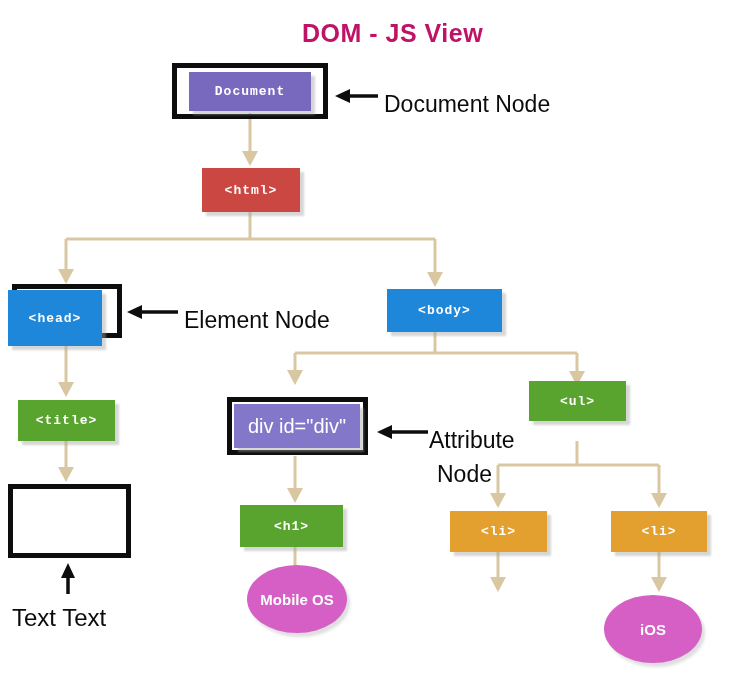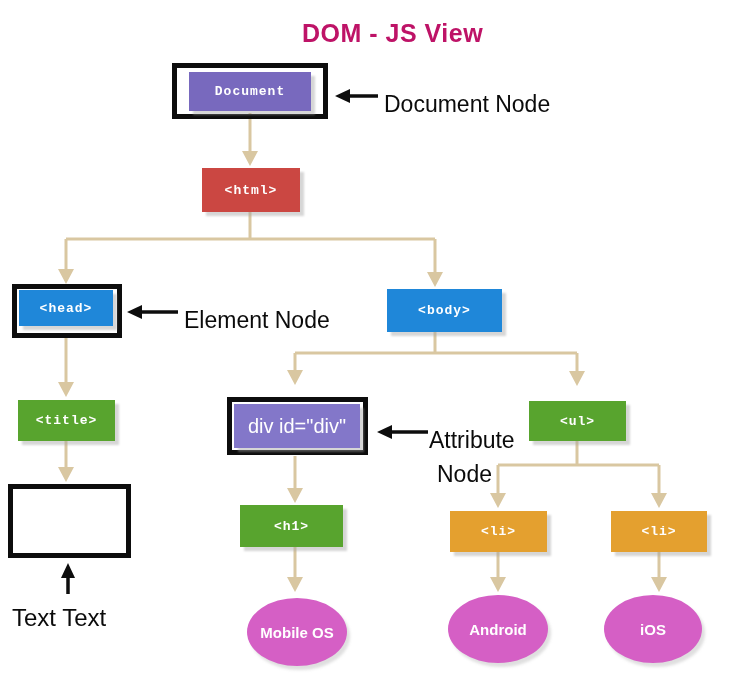"<head>" div.node { height: 36px -> 56px; left: 19px -> 8px }
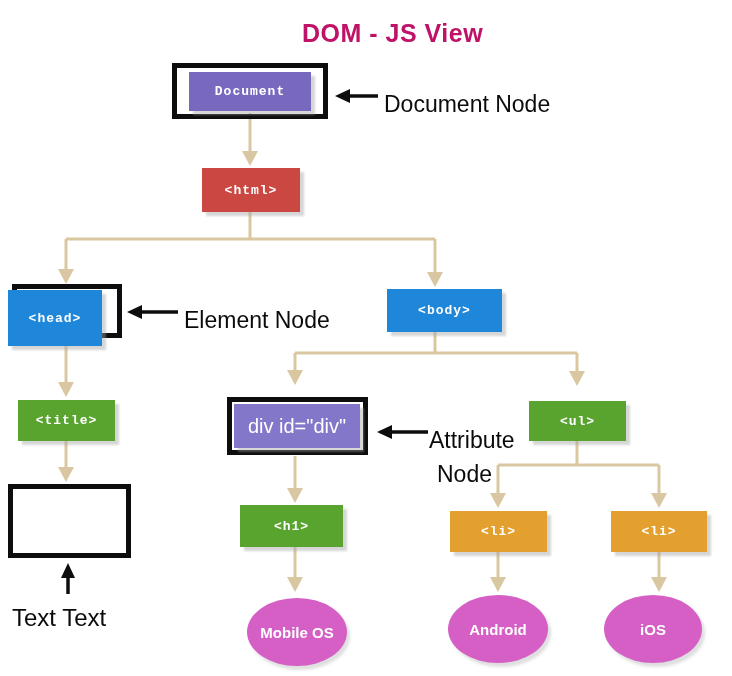"<ul>" div.node { top: 401px -> 381px }
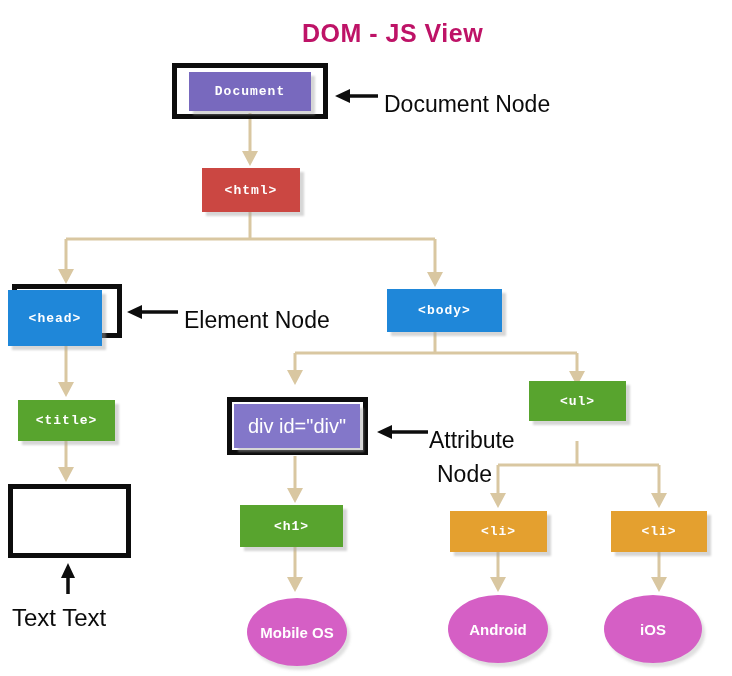"Mobile OS" div.ellipse { top: 598px -> 565px }
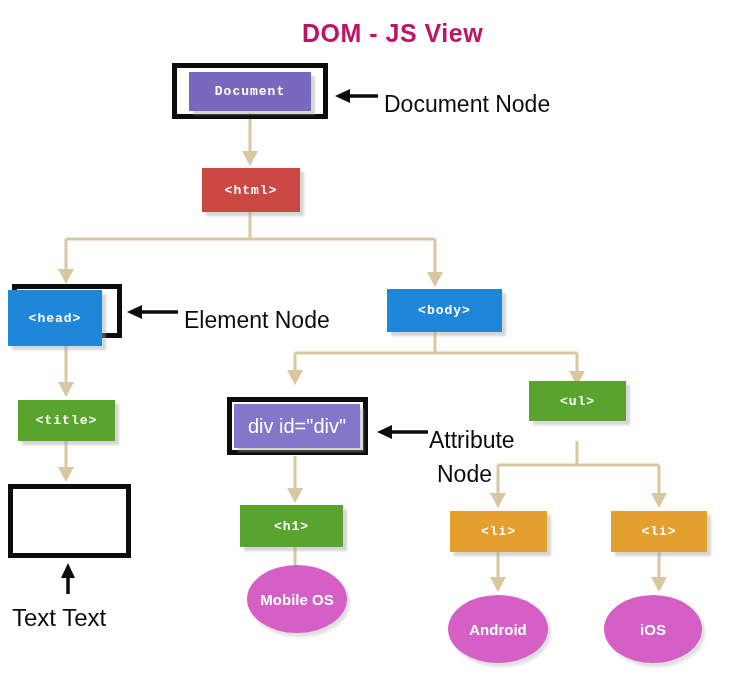"Android" div.ellipse { html: <div>Android</div> -> none }
